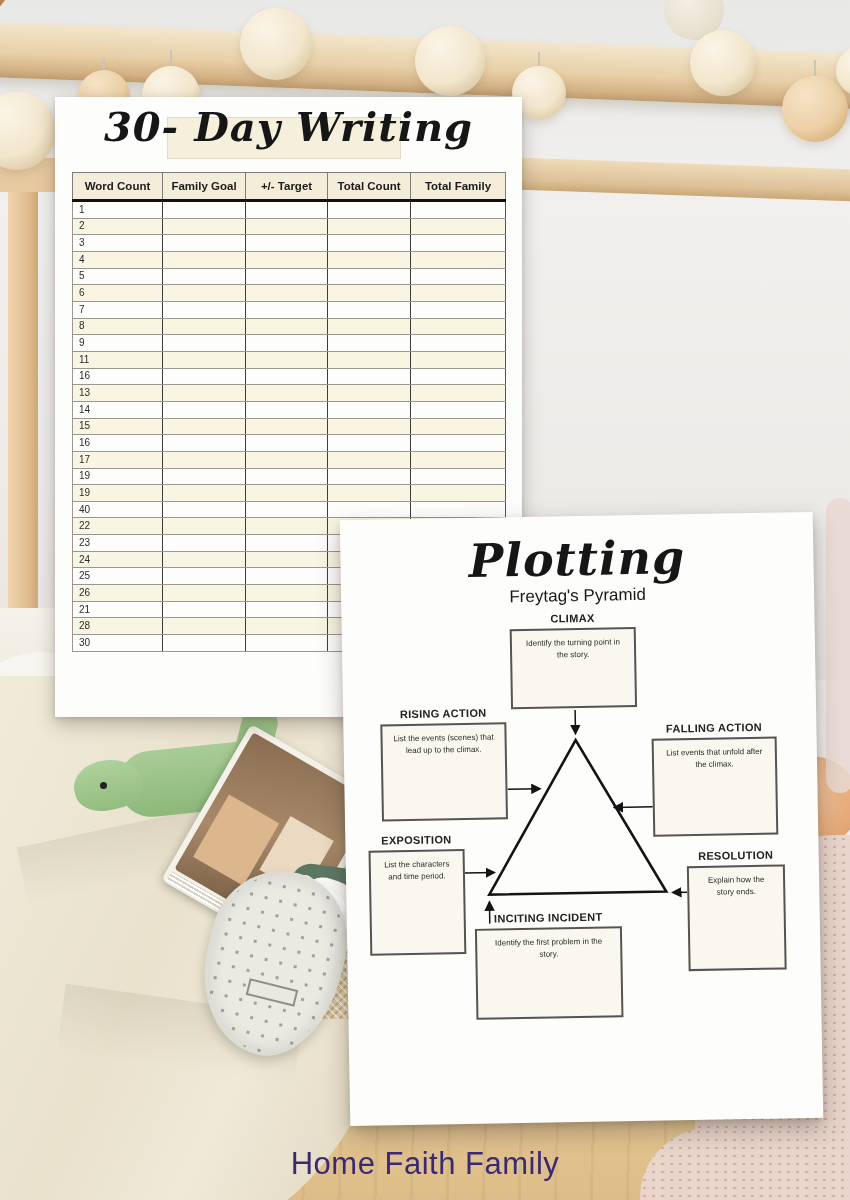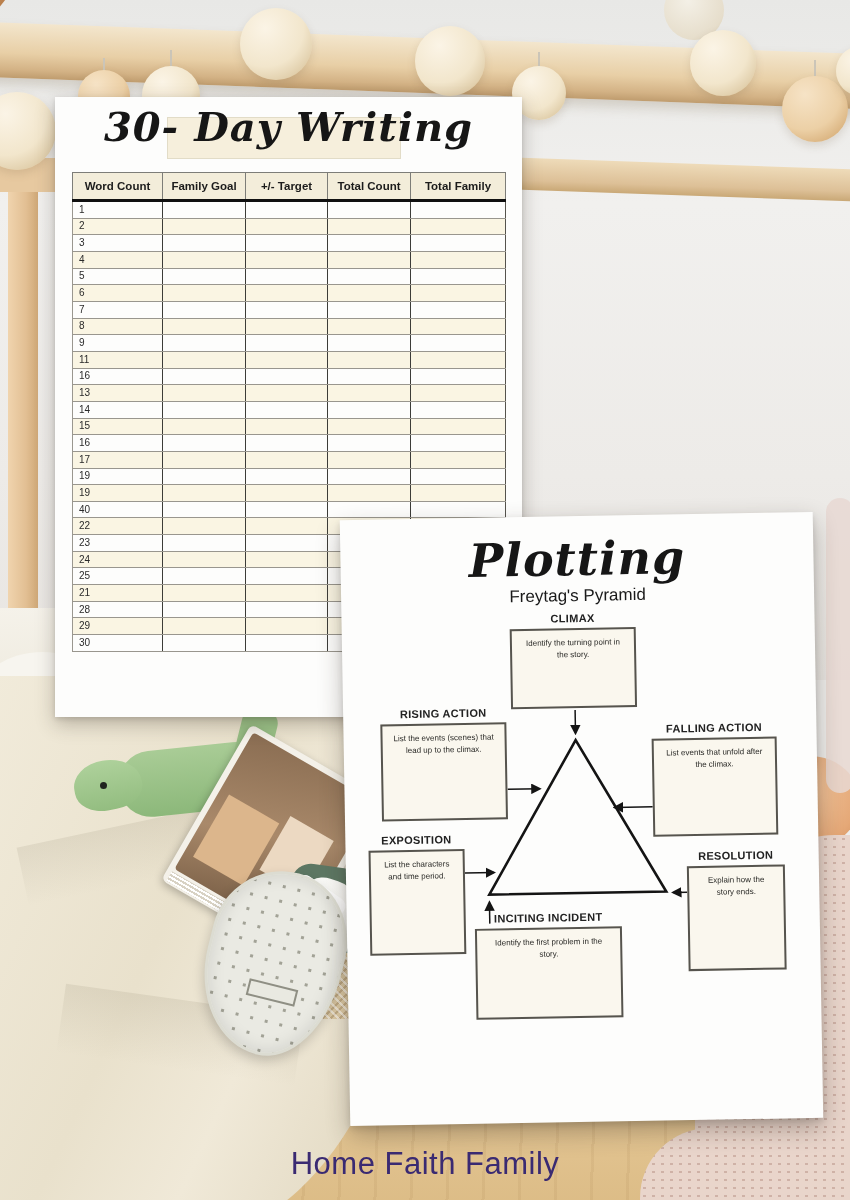"26" tr { html: none -> <tr> <td>26</td> <td></td> <td></td> <td></td> <td></td> </tr> }
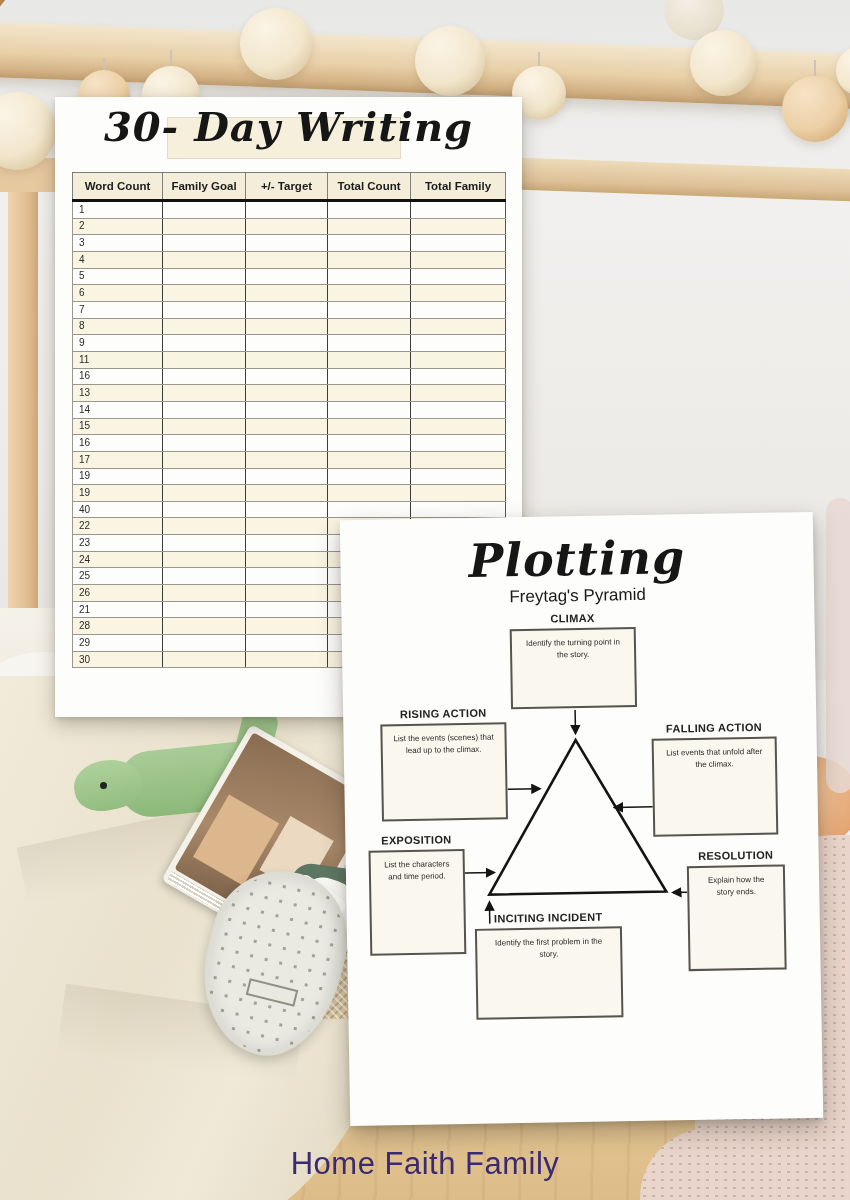"29" tr { html: <tr> <td>29</td> <td></td> <td></td> <td></td> <td></td> </tr> -> none }
